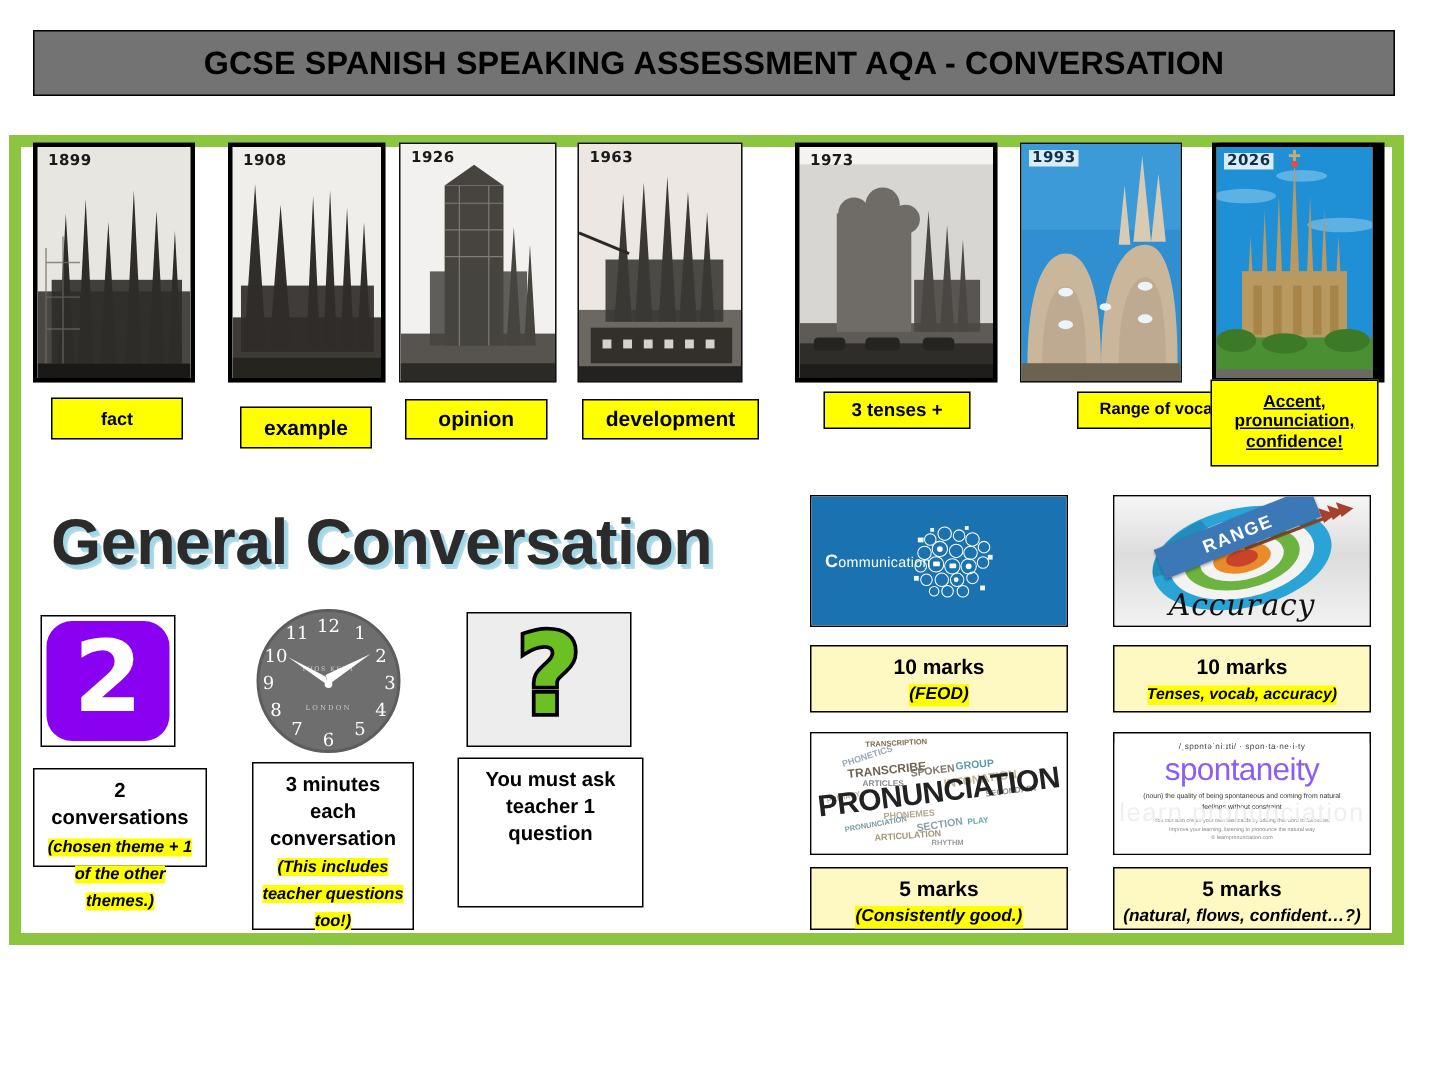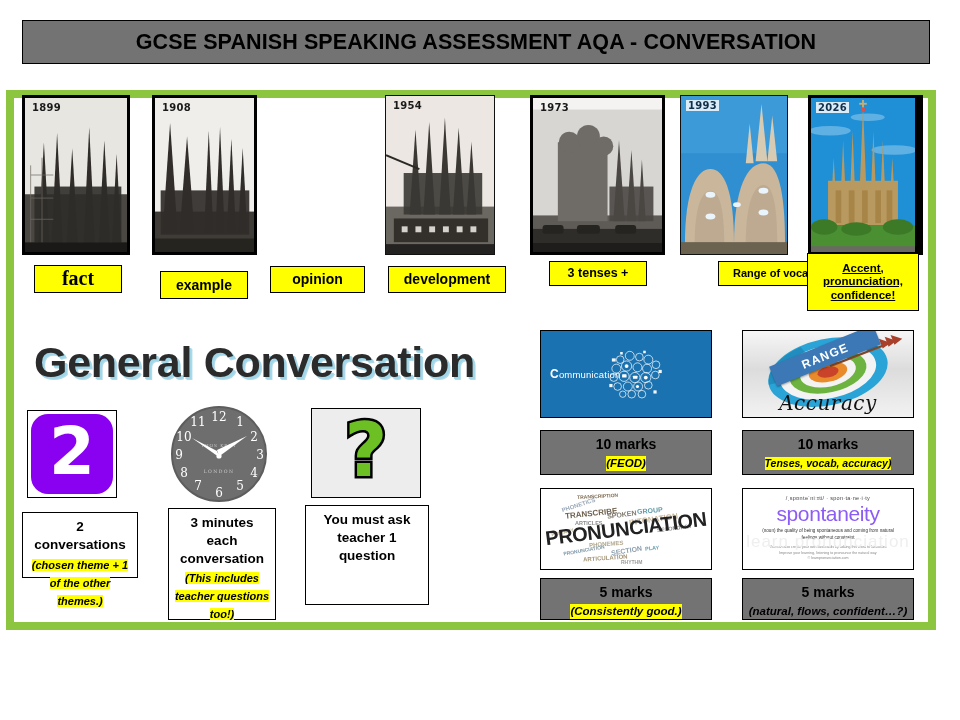"1926" div.photo { html: none -> <div> <svg> <rect></rect> <rect></rect> <g> <rect></rect> <polygon></polygon> <polygon></polygon> <polygon></polygon> <rect></rect> </g> <g> <line></line> <line></line> <line></line> <line></line> <line></line> </g> <rect></rect> </svg> <div>1926</div> </div> }
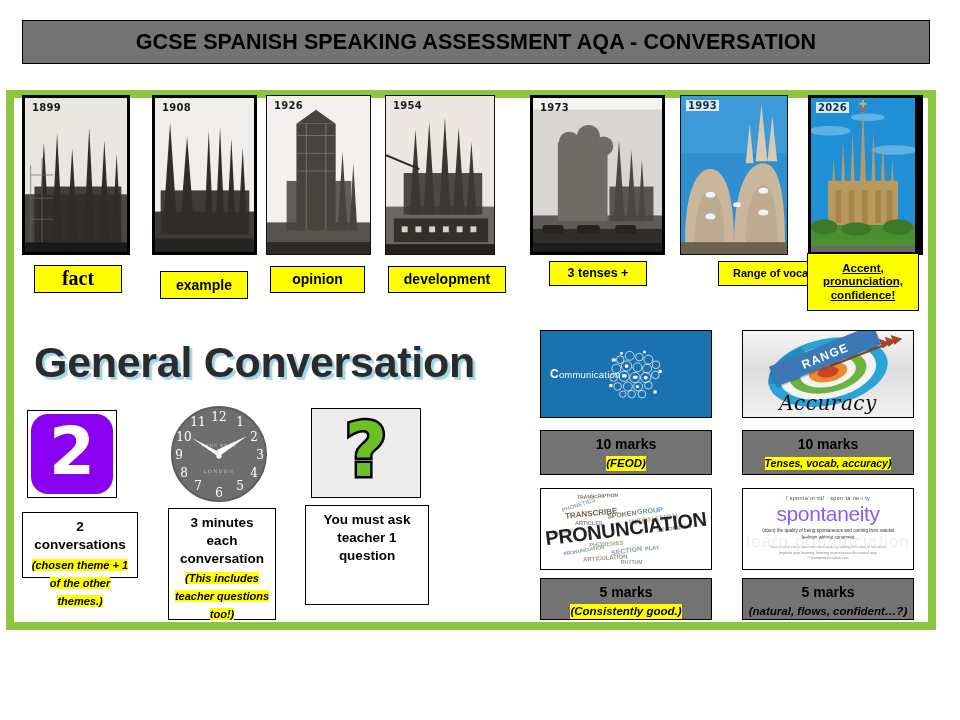"1954" div.yearlab { text: 1954 -> 1963 }
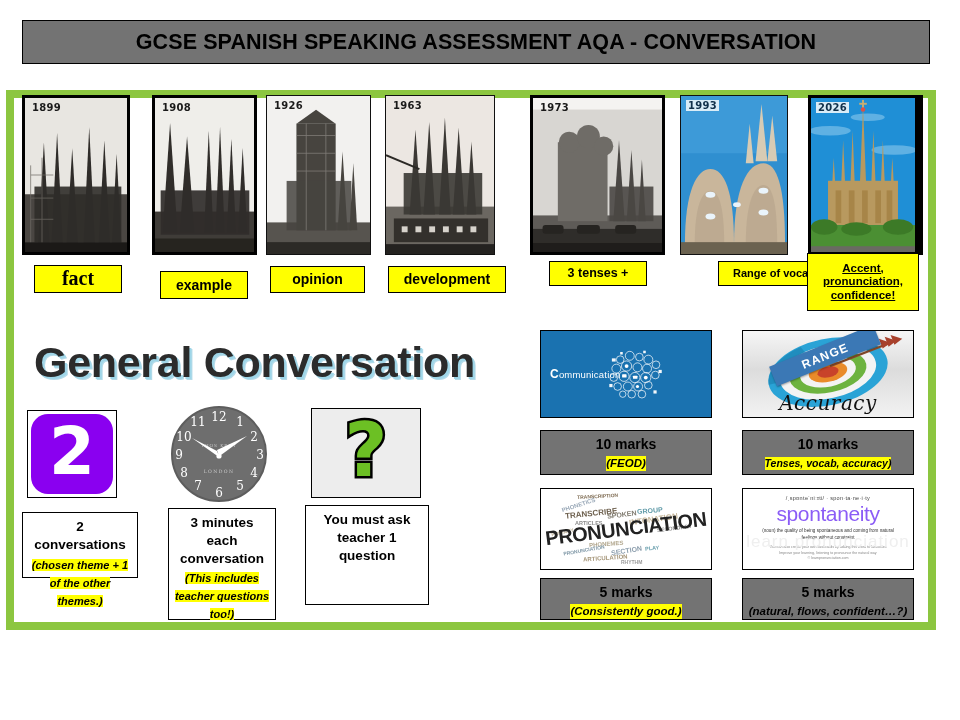"fact" div.ylab { font-family: Liberation Serif, serif -> none; font-size: 20px -> 12px }
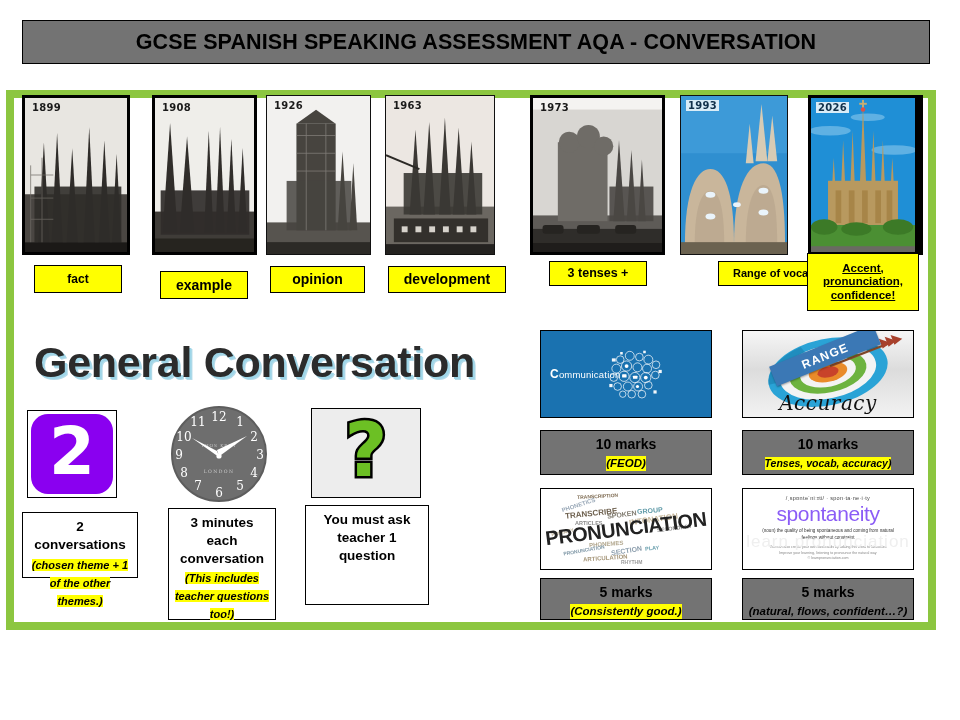"10 marks" .card-txt { background: #737373 -> #fef9c3 }
